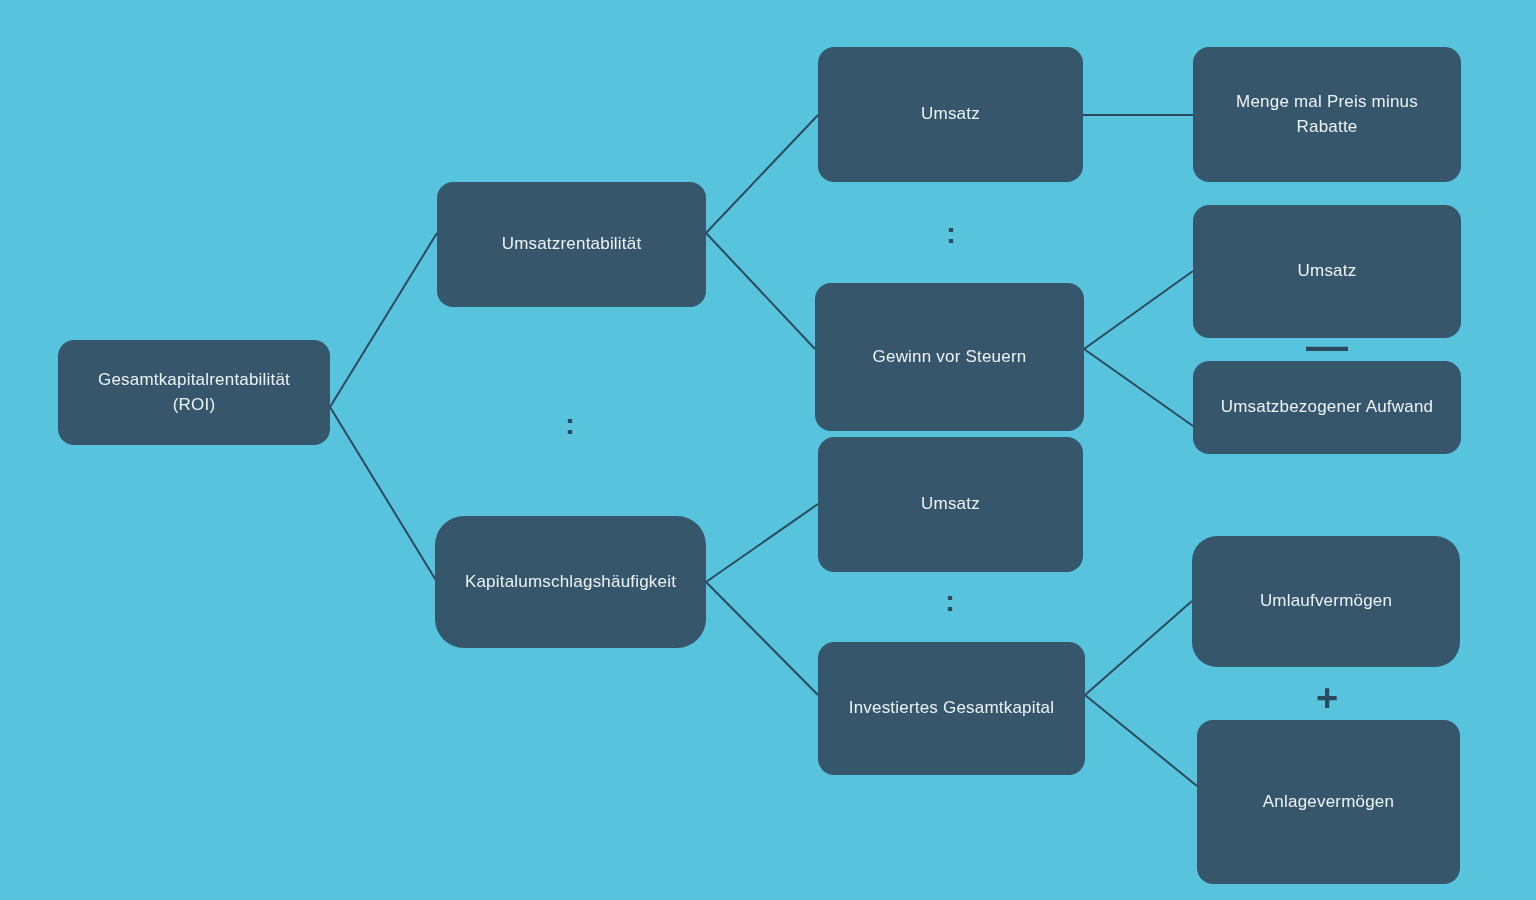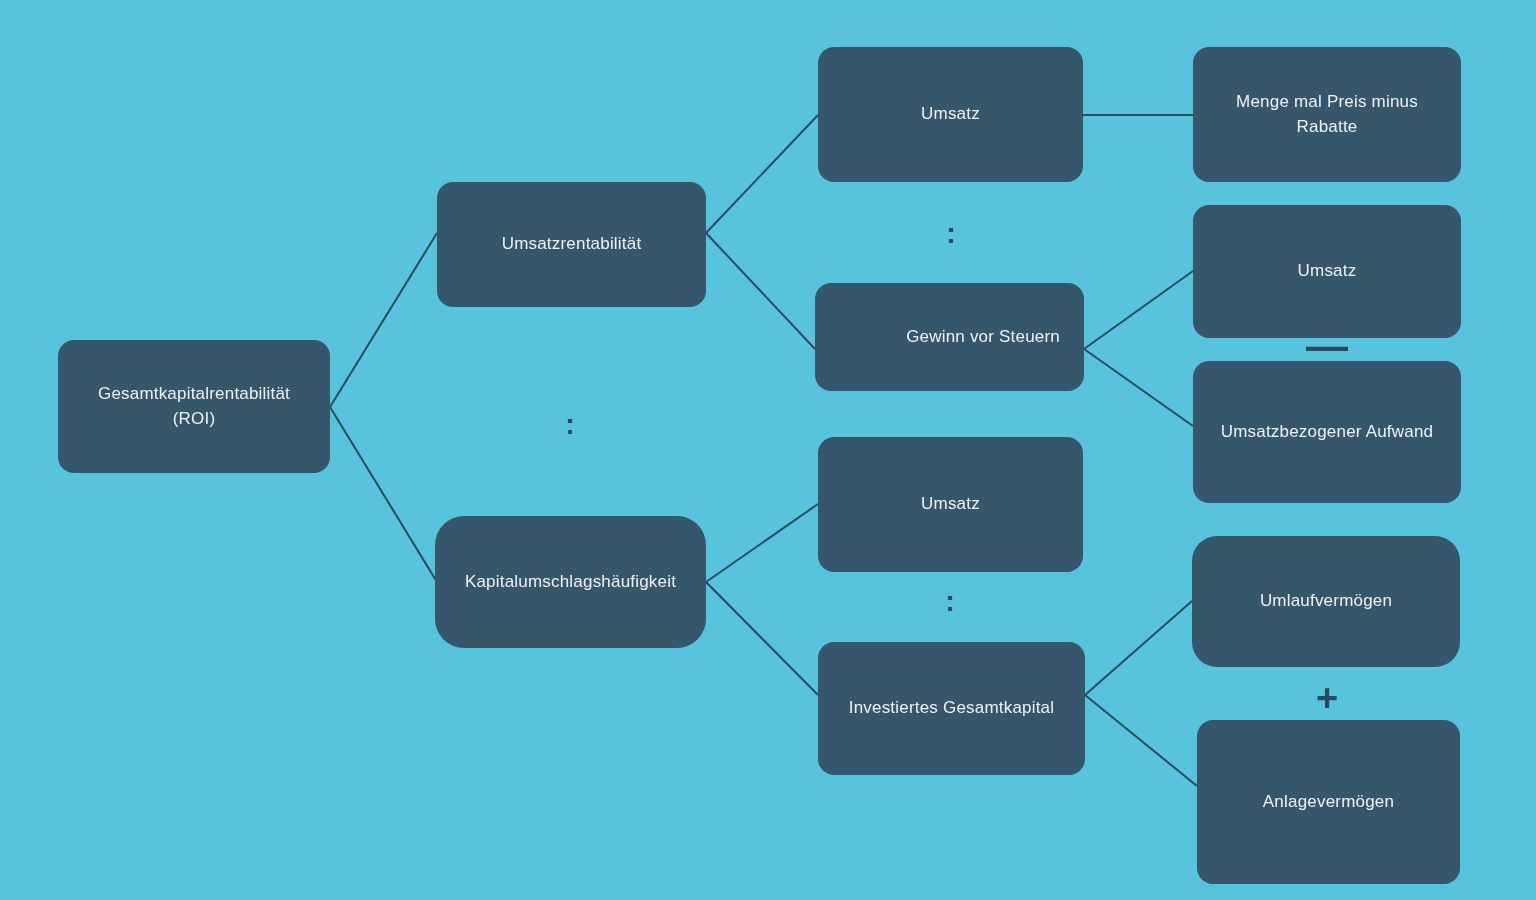"Gewinn vor Steuern" div.node { height: 108px -> 148px; justify-content: flex-end -> none }
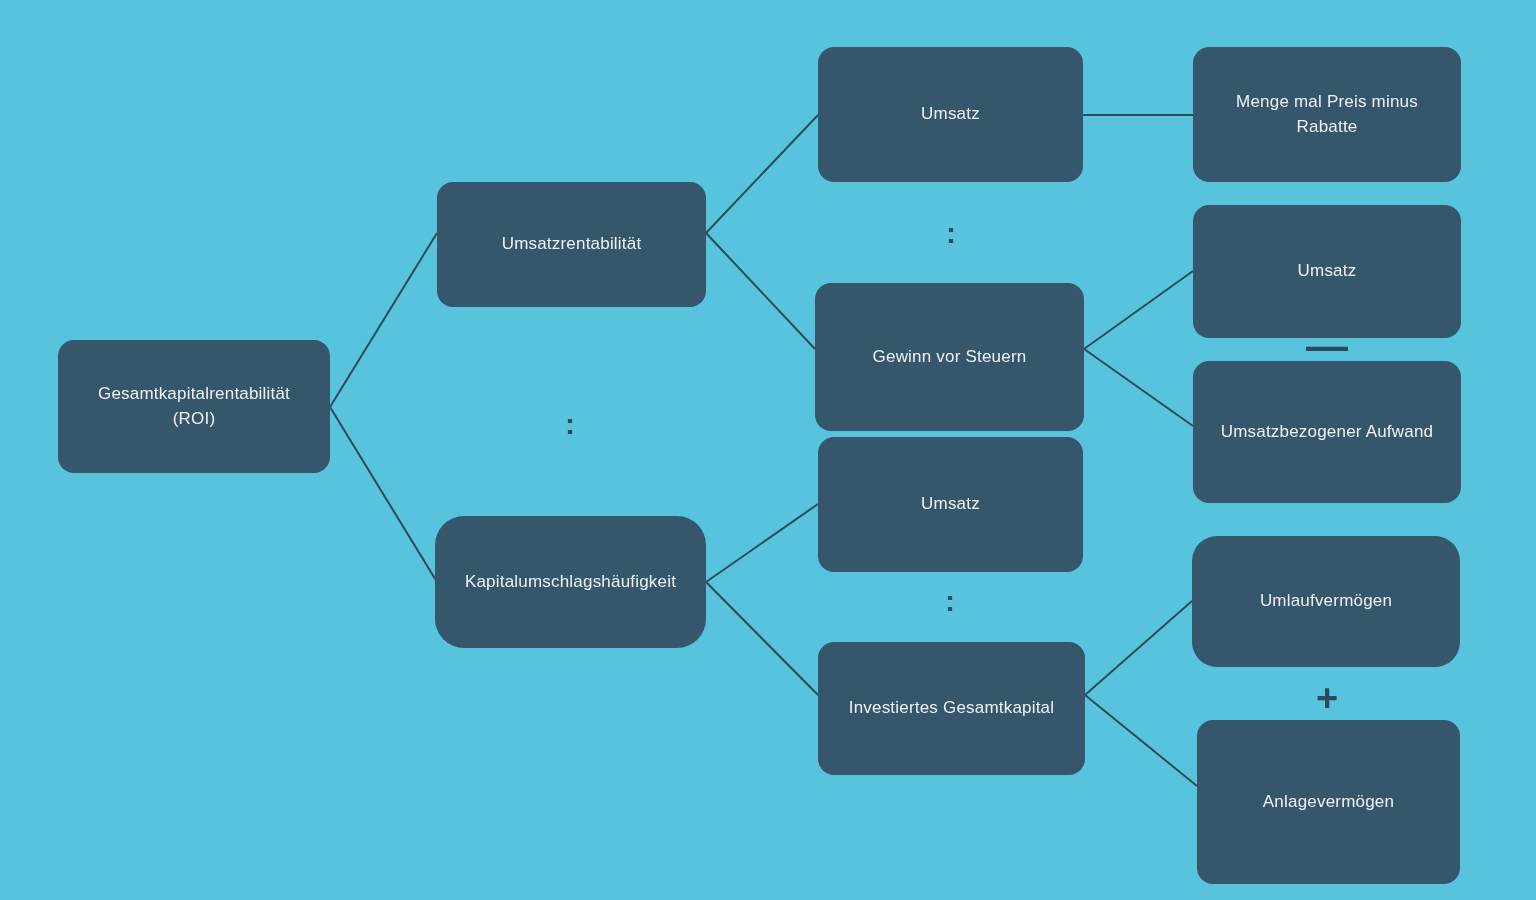"Gesamtkapitalrentabilität (ROI)" div.node { height: 133px -> 105px }
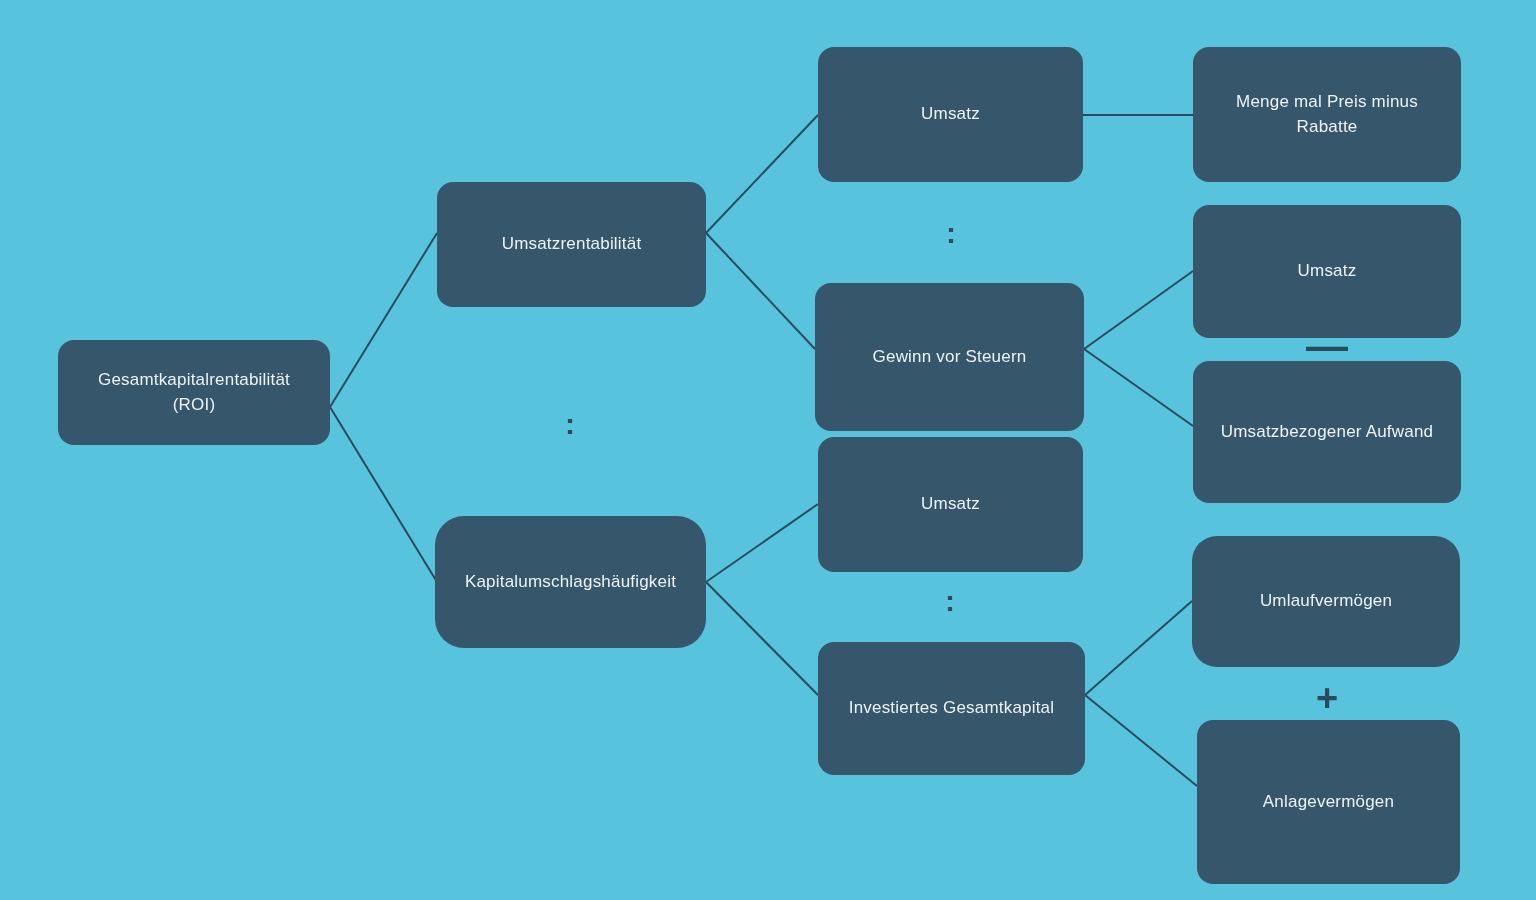"Umsatzbezogener Aufwand" div.node { height: 142px -> 93px }
